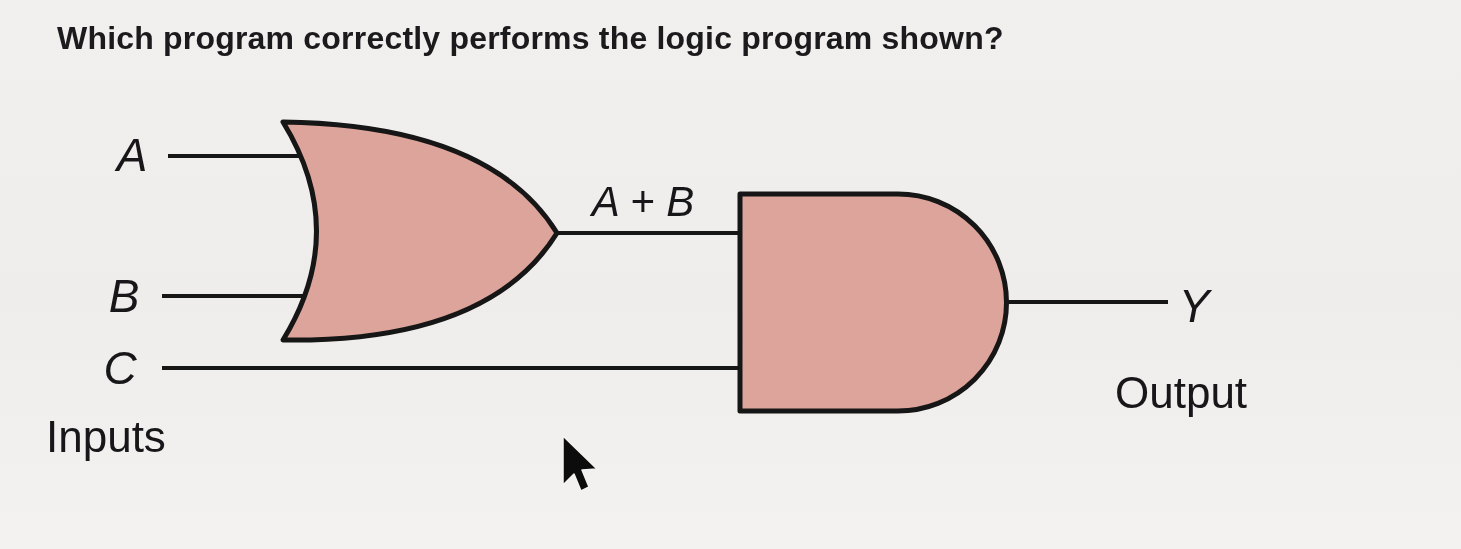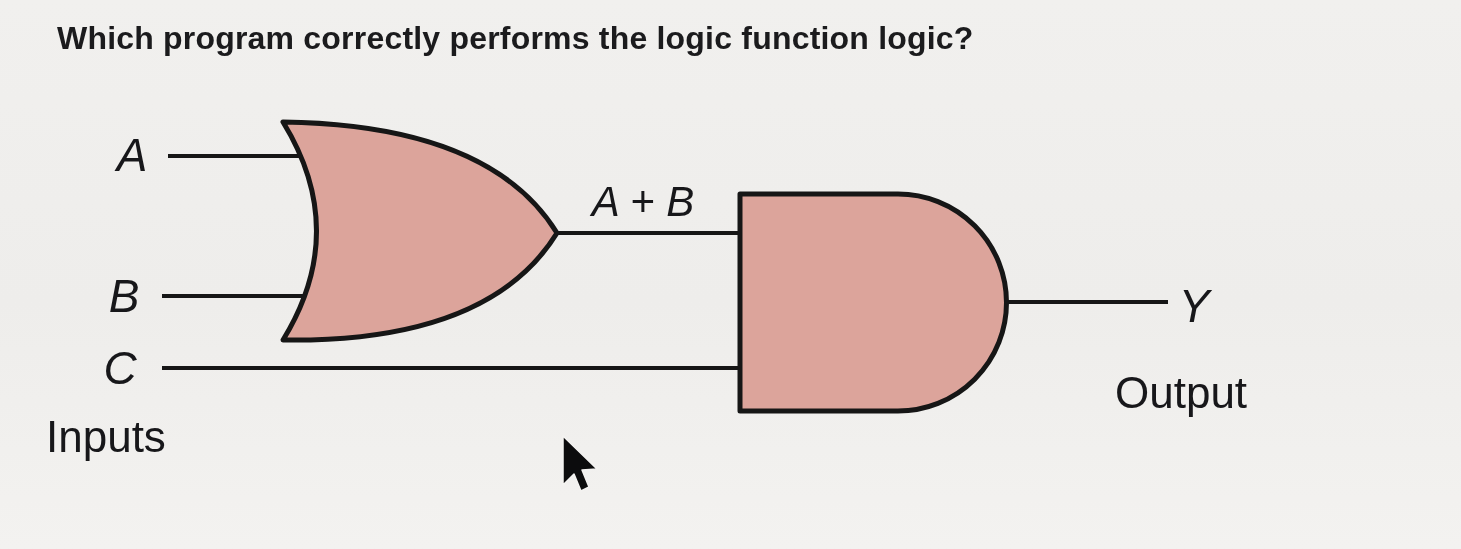"Which program correctly performs the" h1.title { text: function logic -> program shown }
